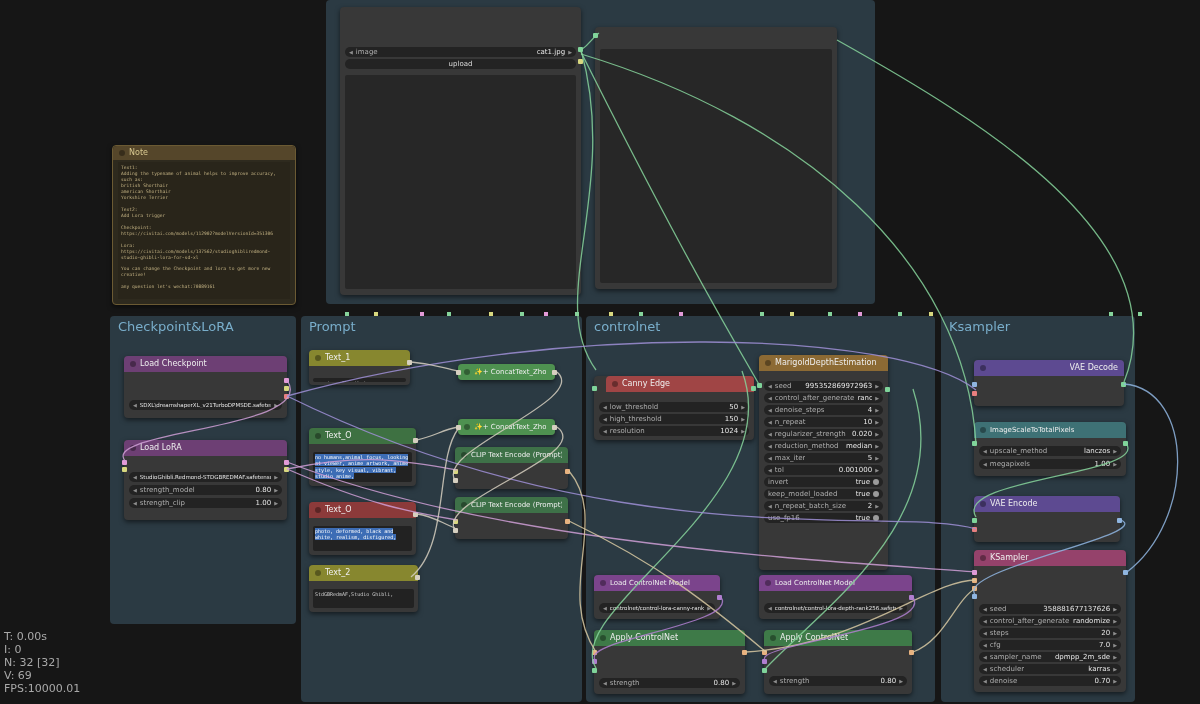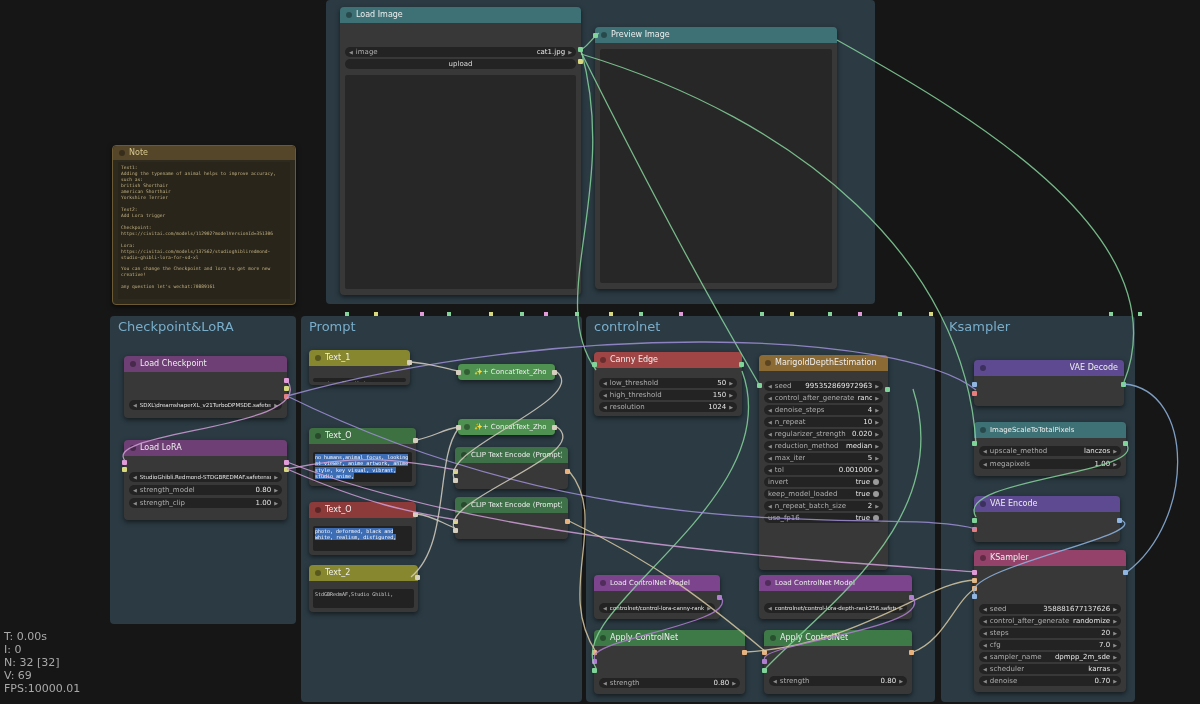"Load Image" div.ntitle { html: <div> <span></span> <span>Load Image</span> </div> -> none }
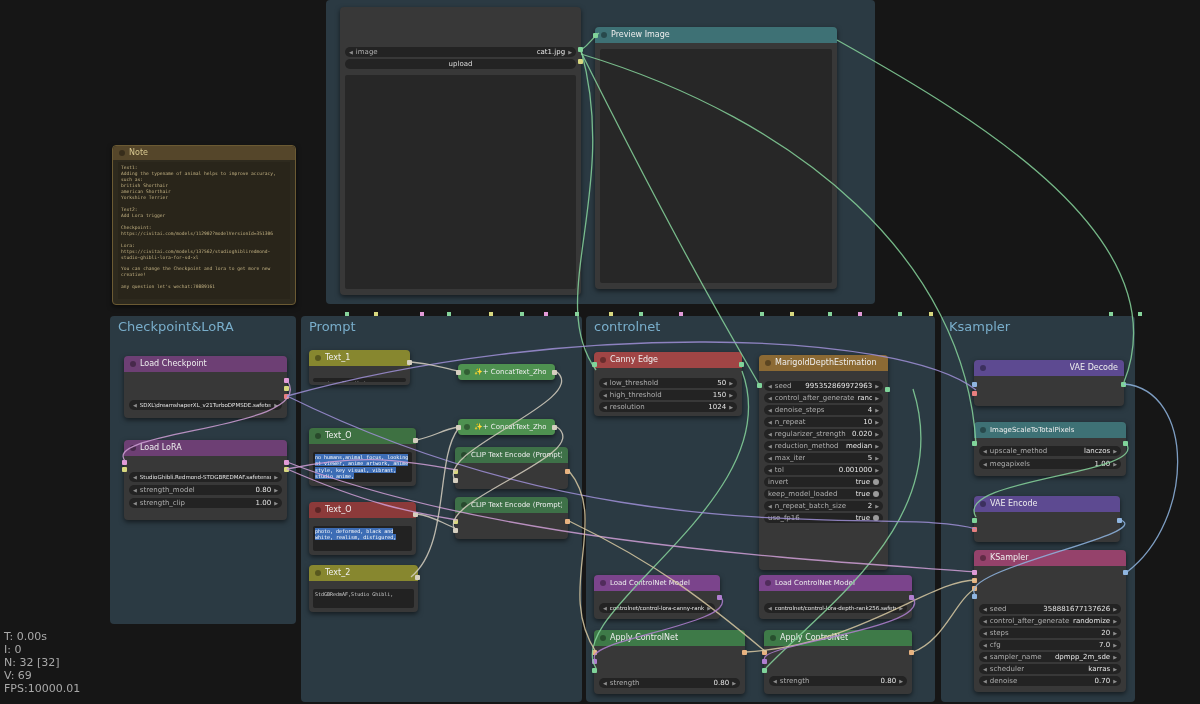"Preview Image" div.ntitle { html: <div> <span></span> <span>Preview Image</span> </div> -> none }
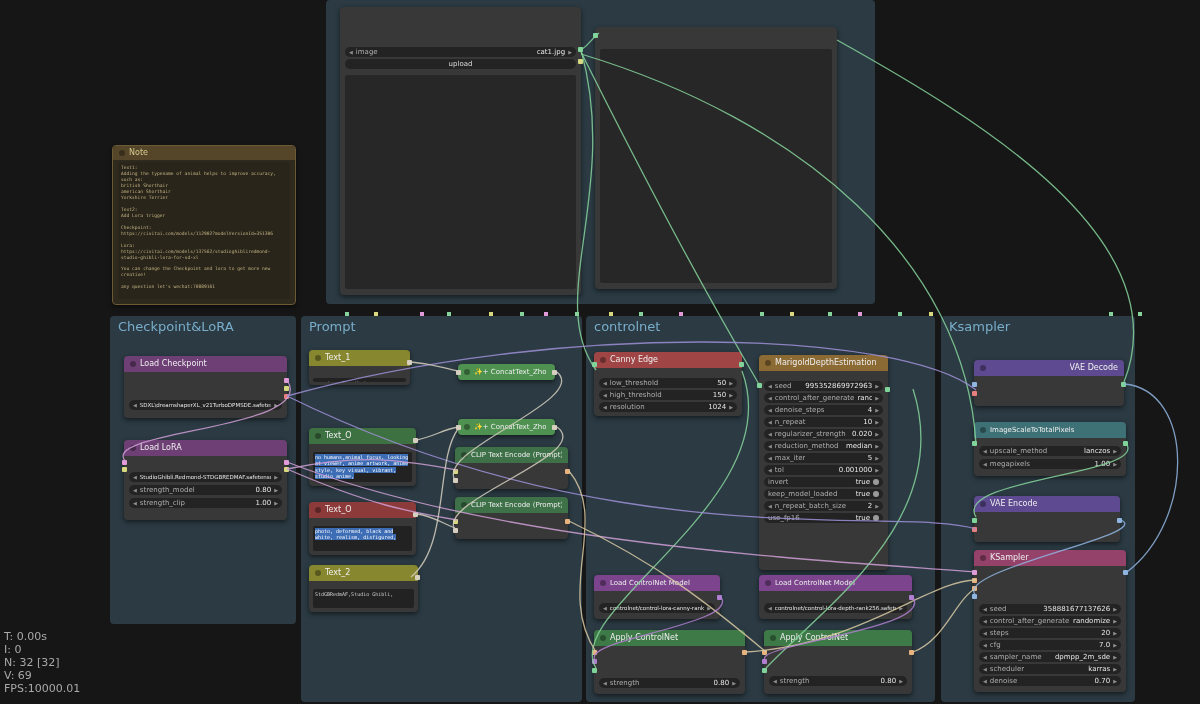"Canny Edge" div.node { padding-left: none -> 12px; top: 352px -> 376px }
